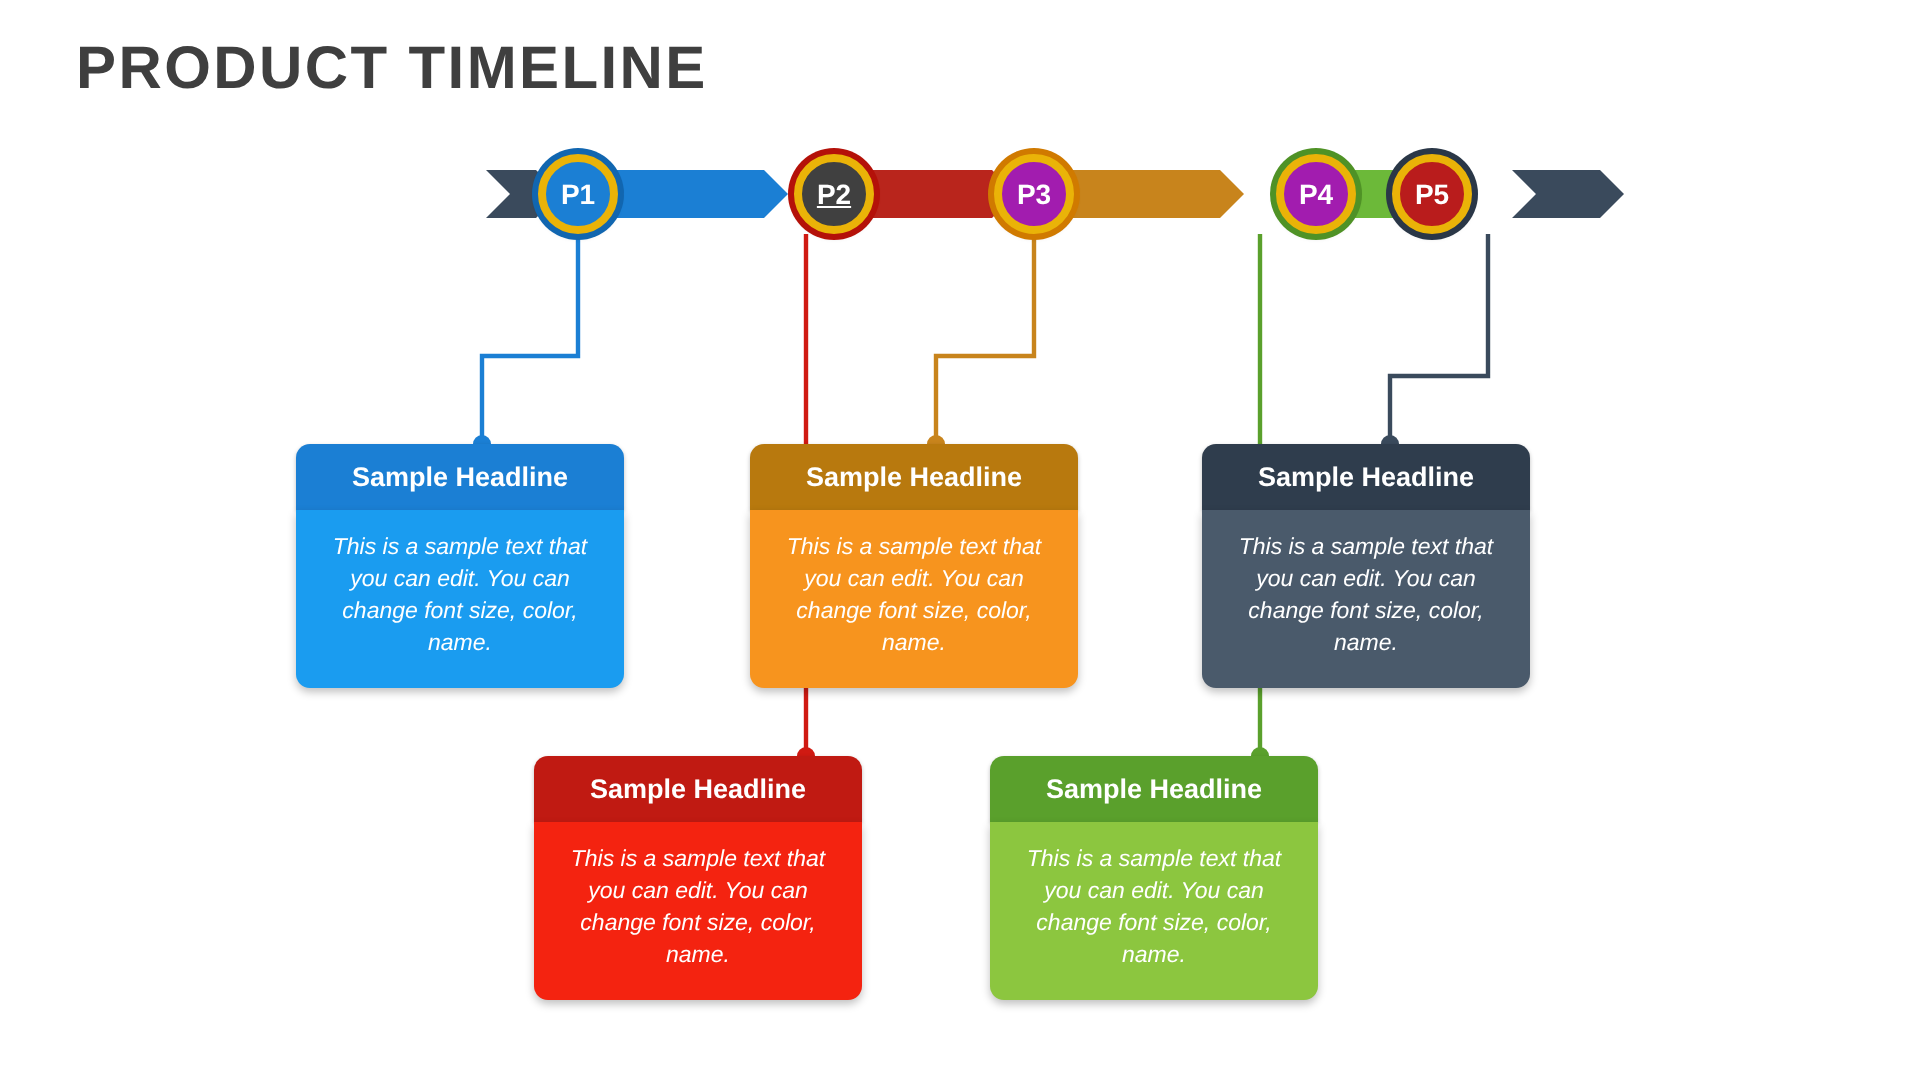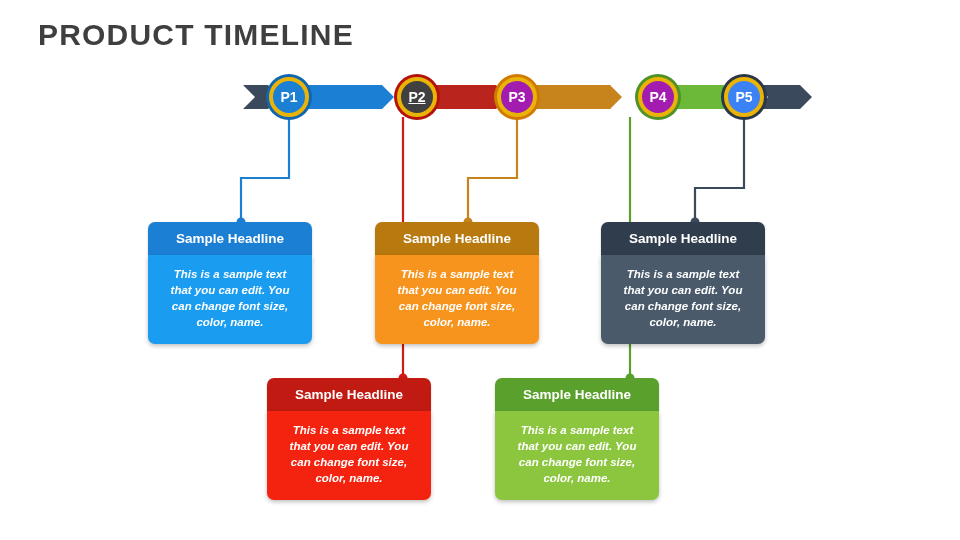"P5" div.node { background: #3b82f6 -> #b91c1c; left: 724px -> 696px }
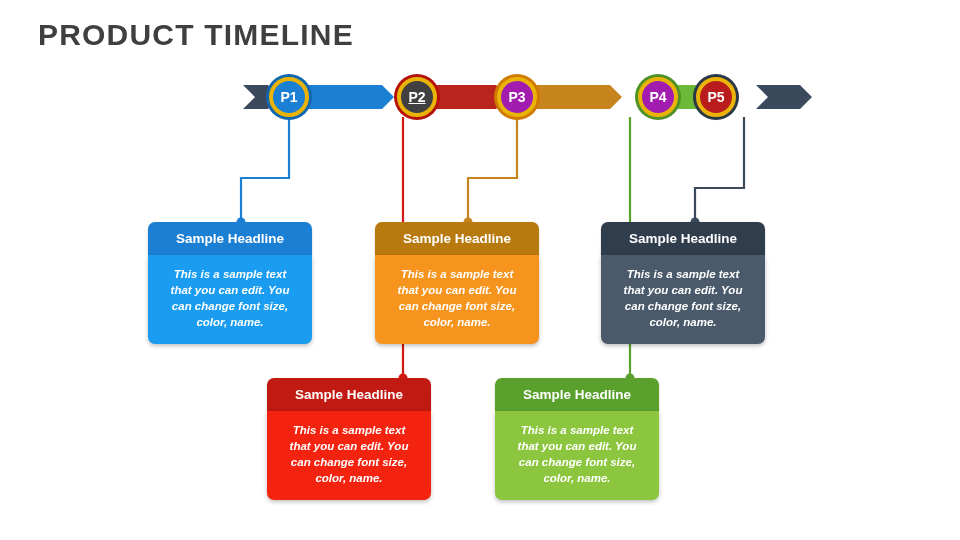"This is a sample text" .card .body { font-weight: bold -> none }
